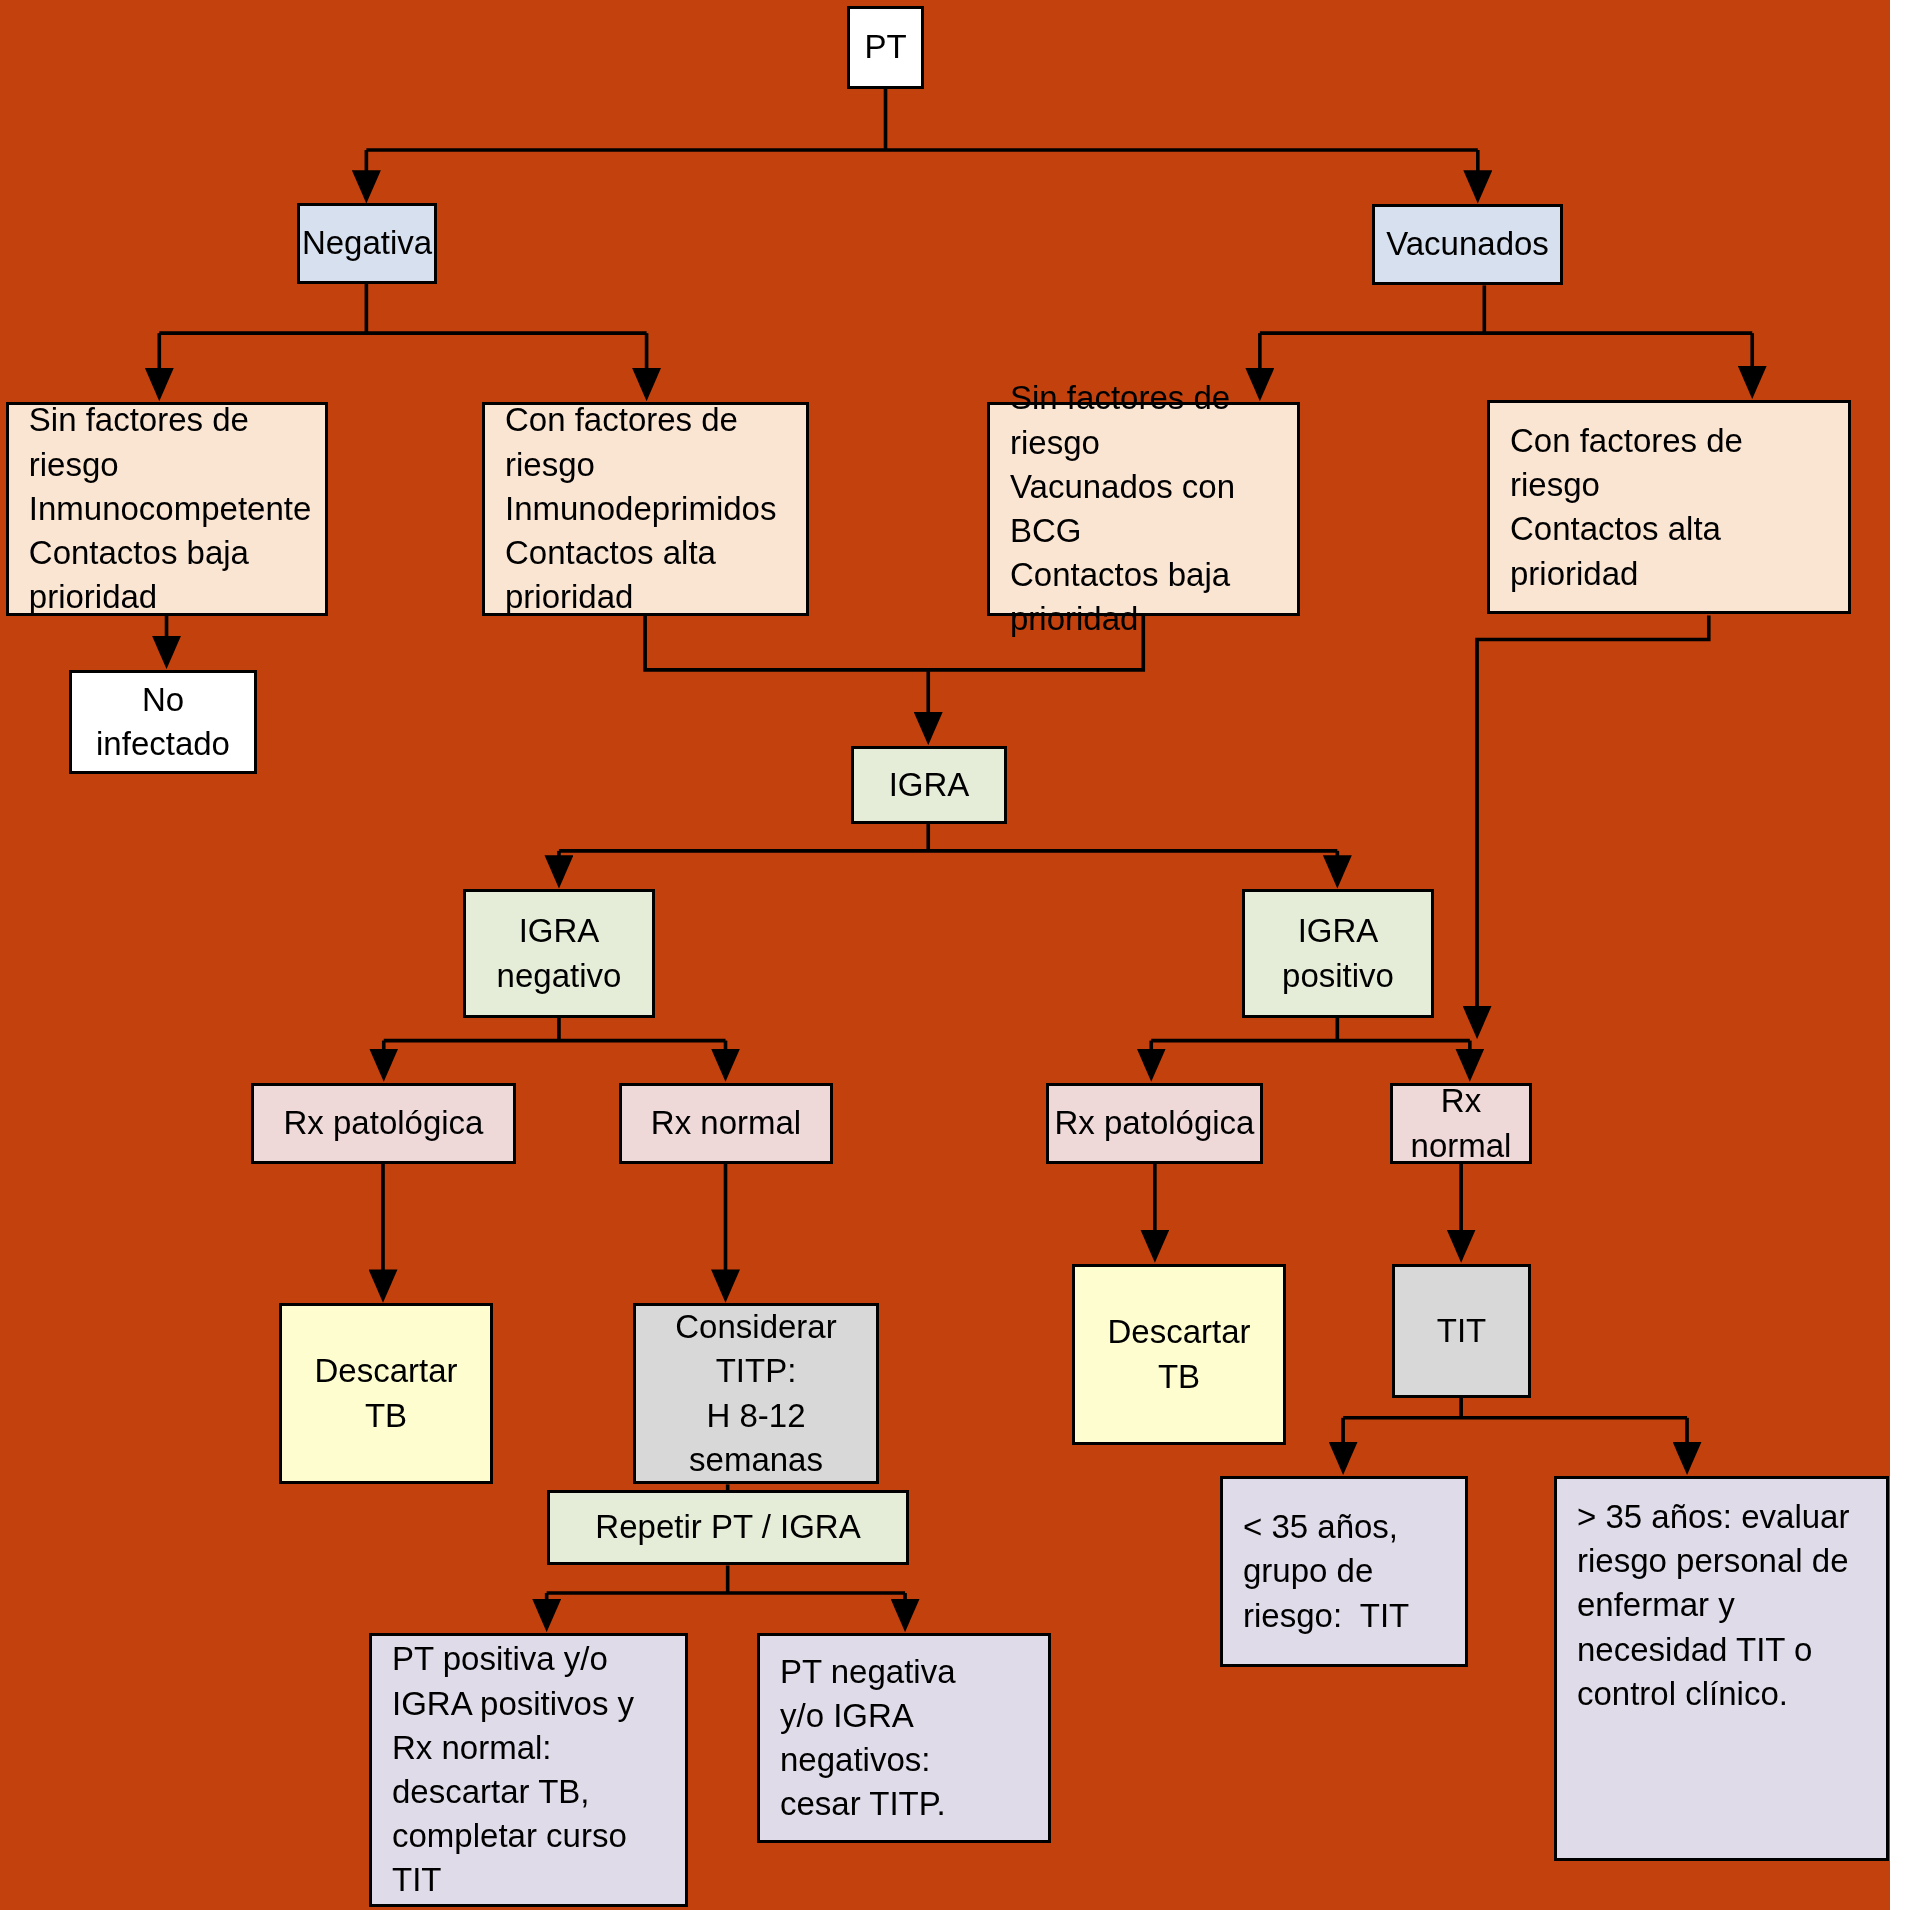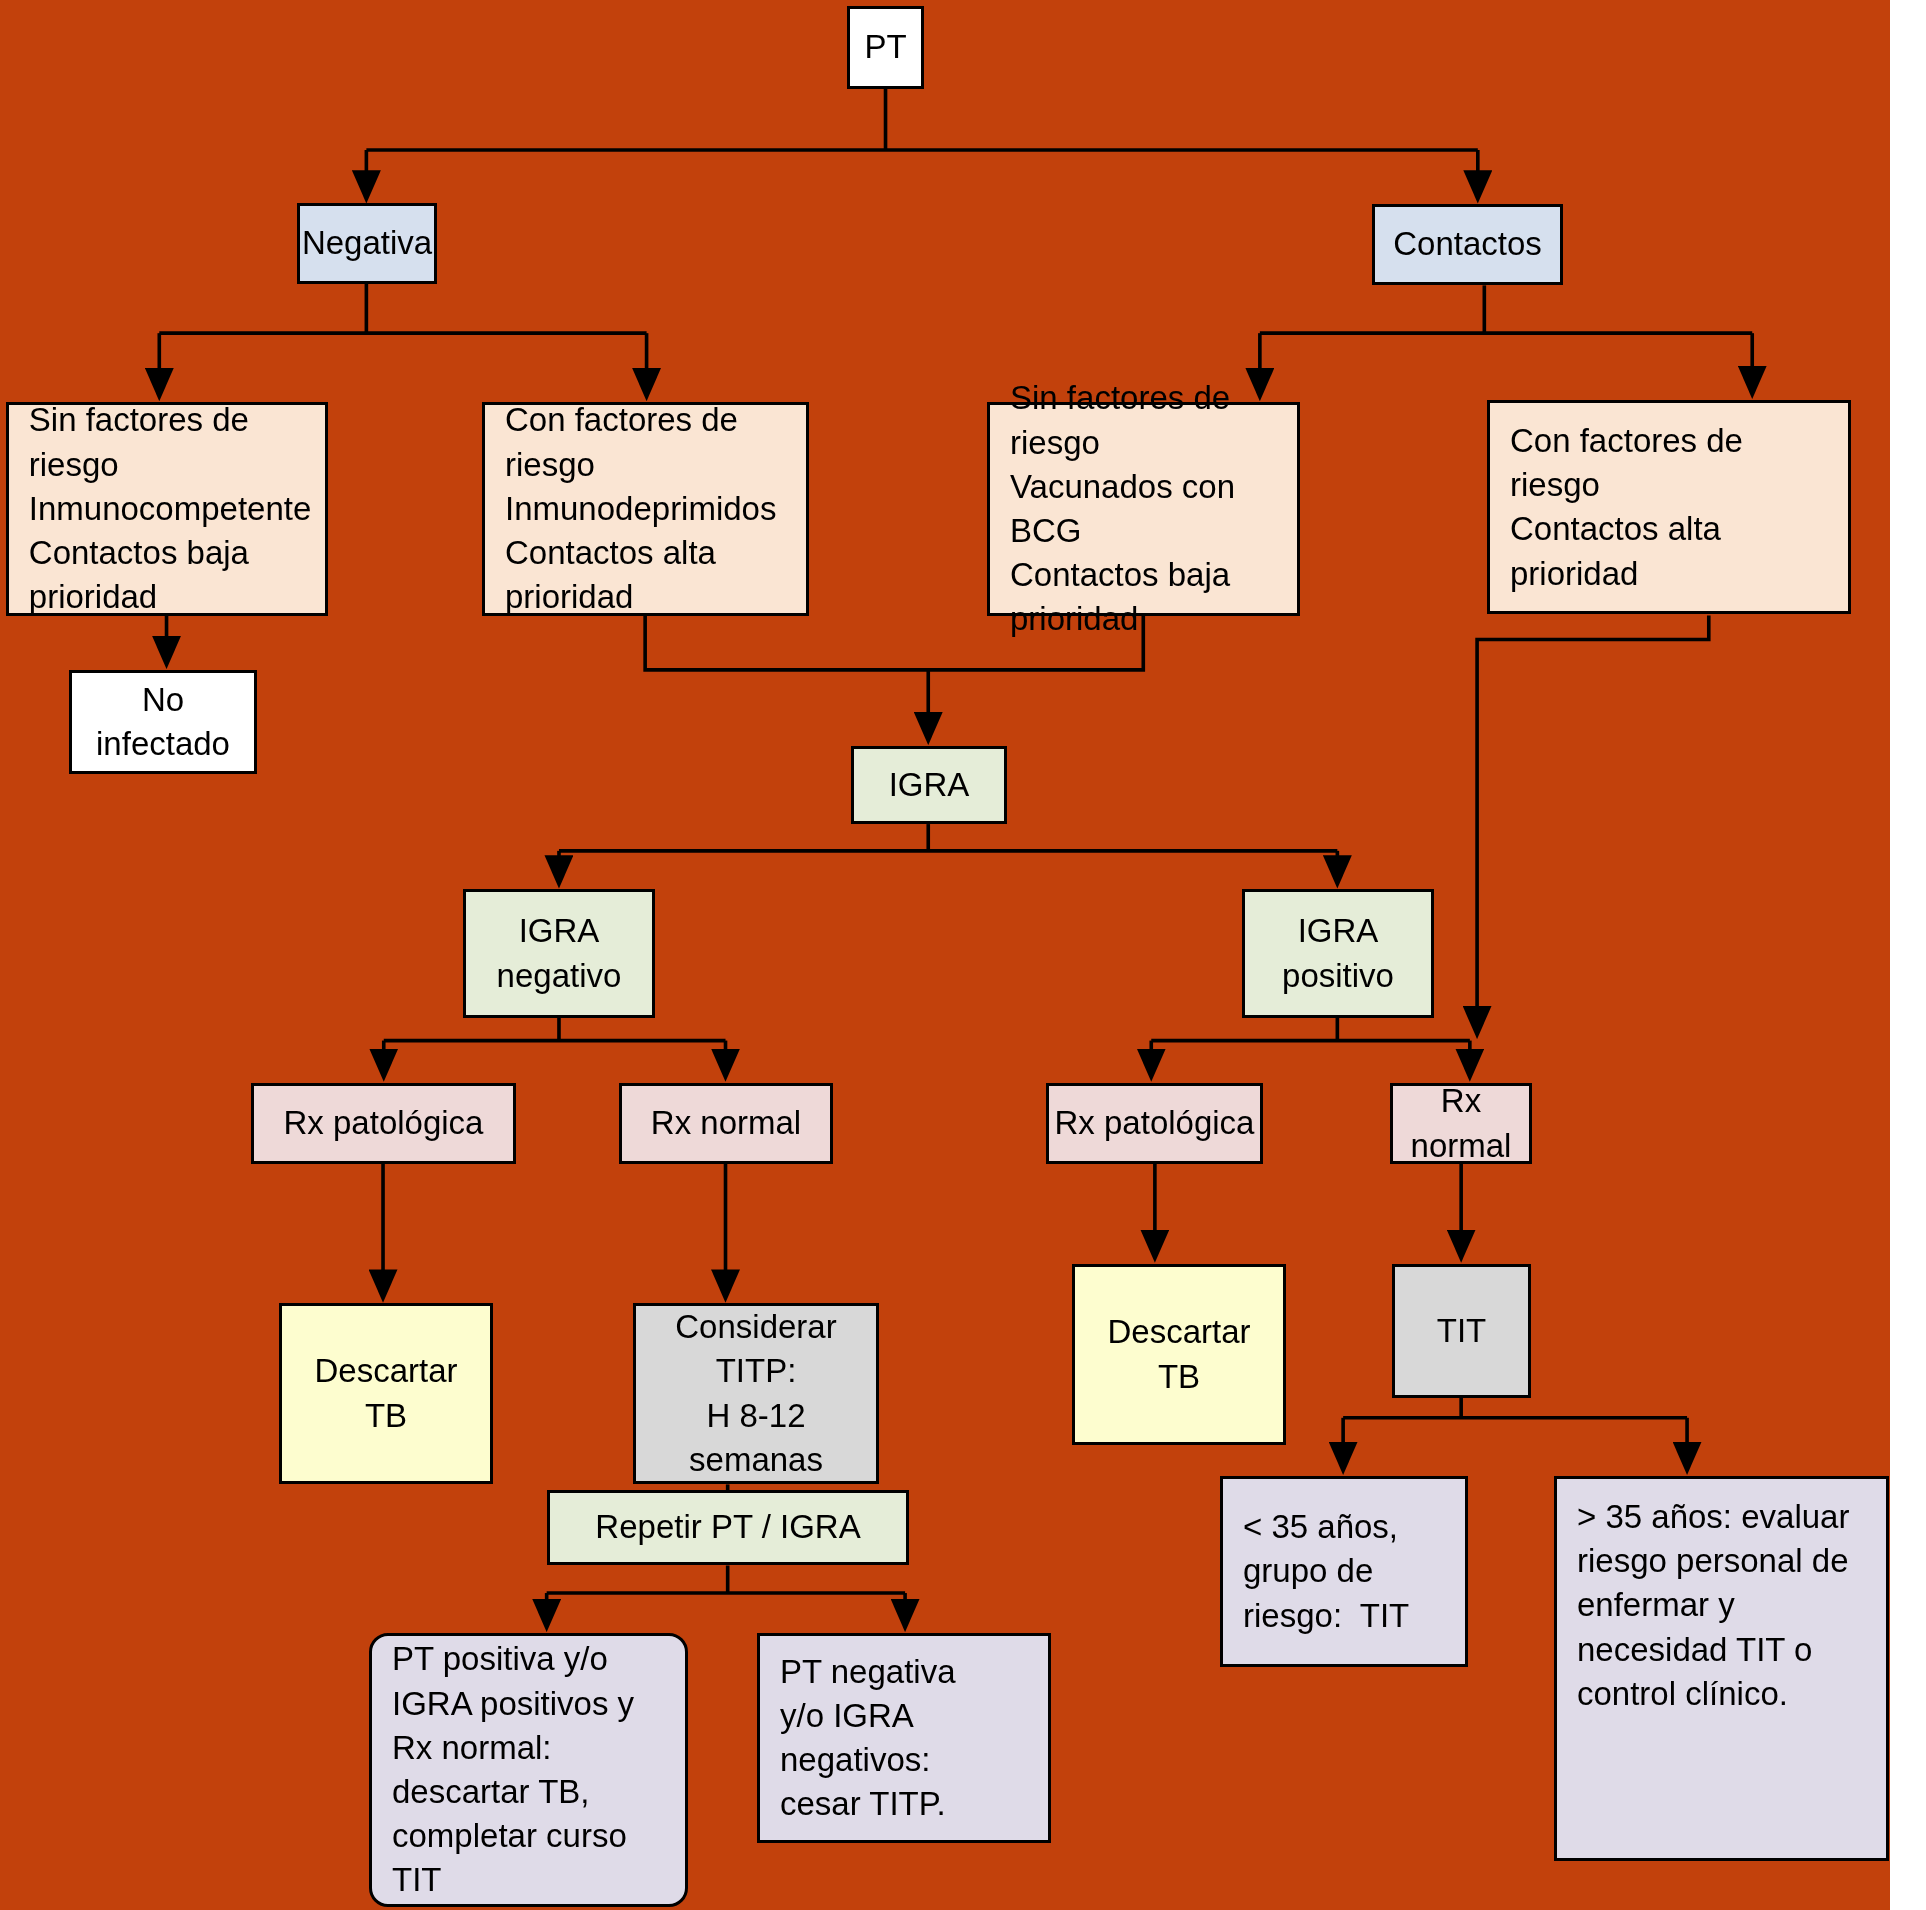"Contactos" div.node { text: Contactos -> Vacunados }
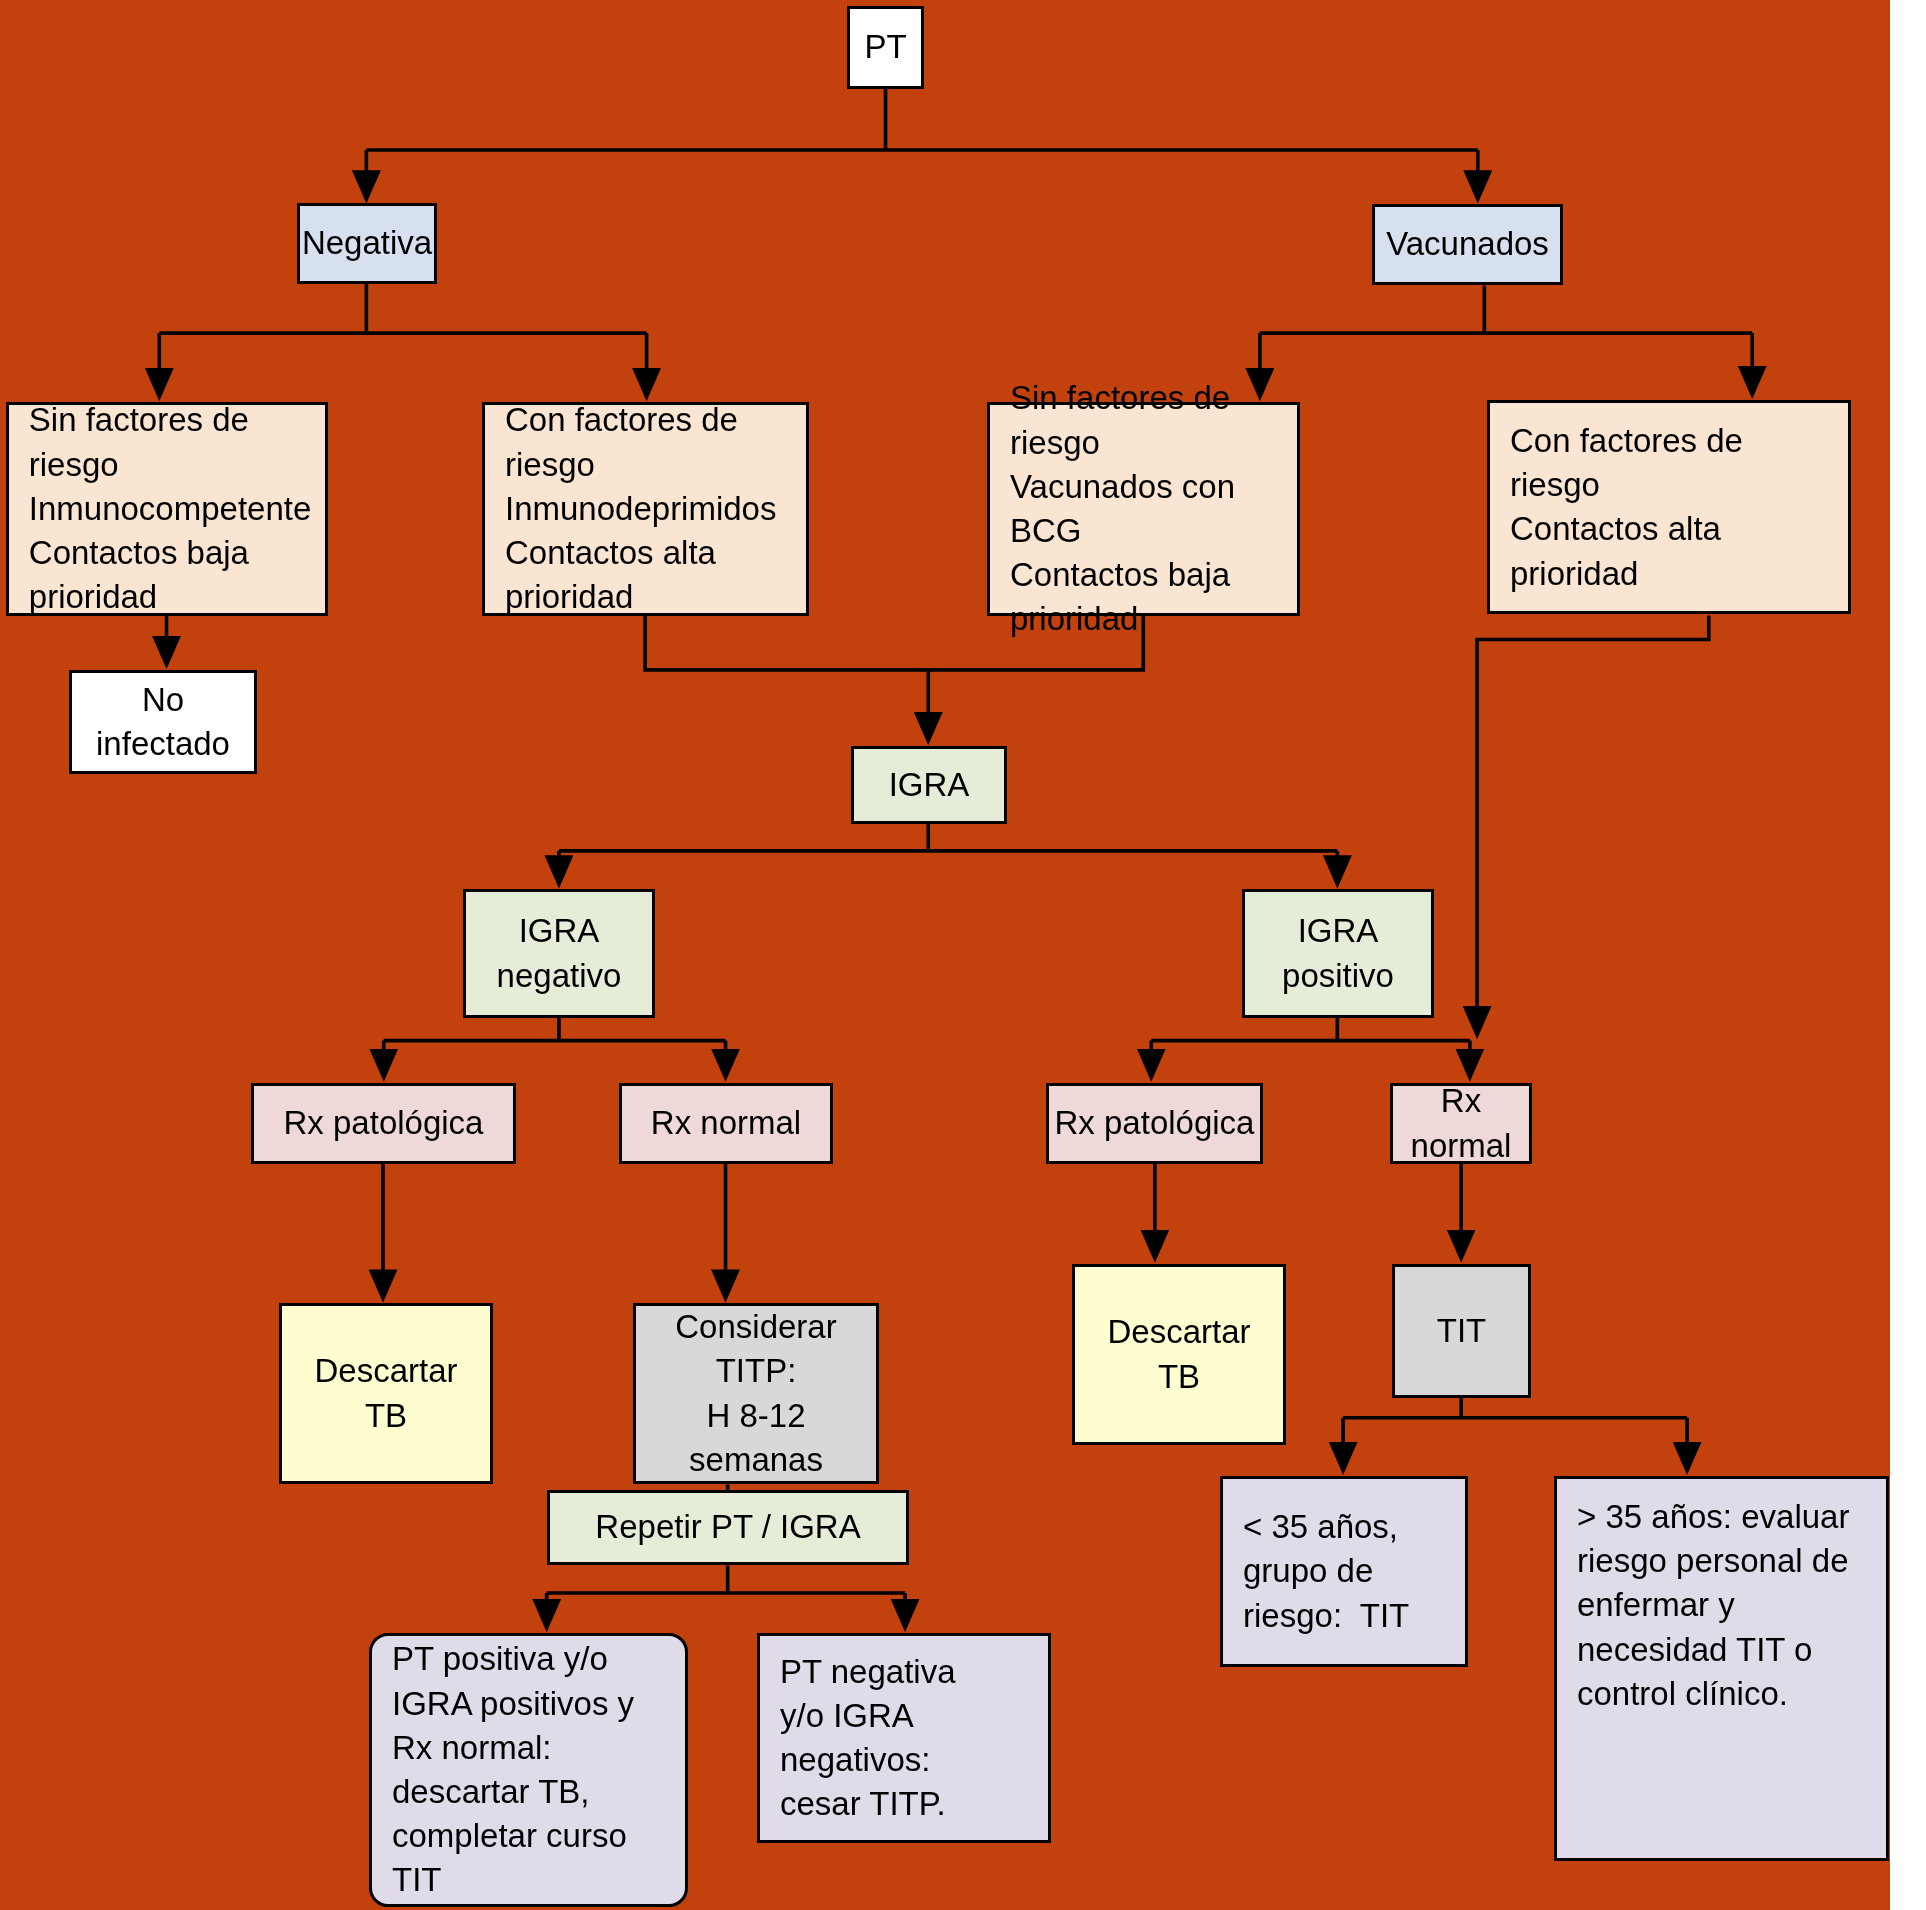"PT positiva y/o" div.node { border-radius: 19px -> none }
